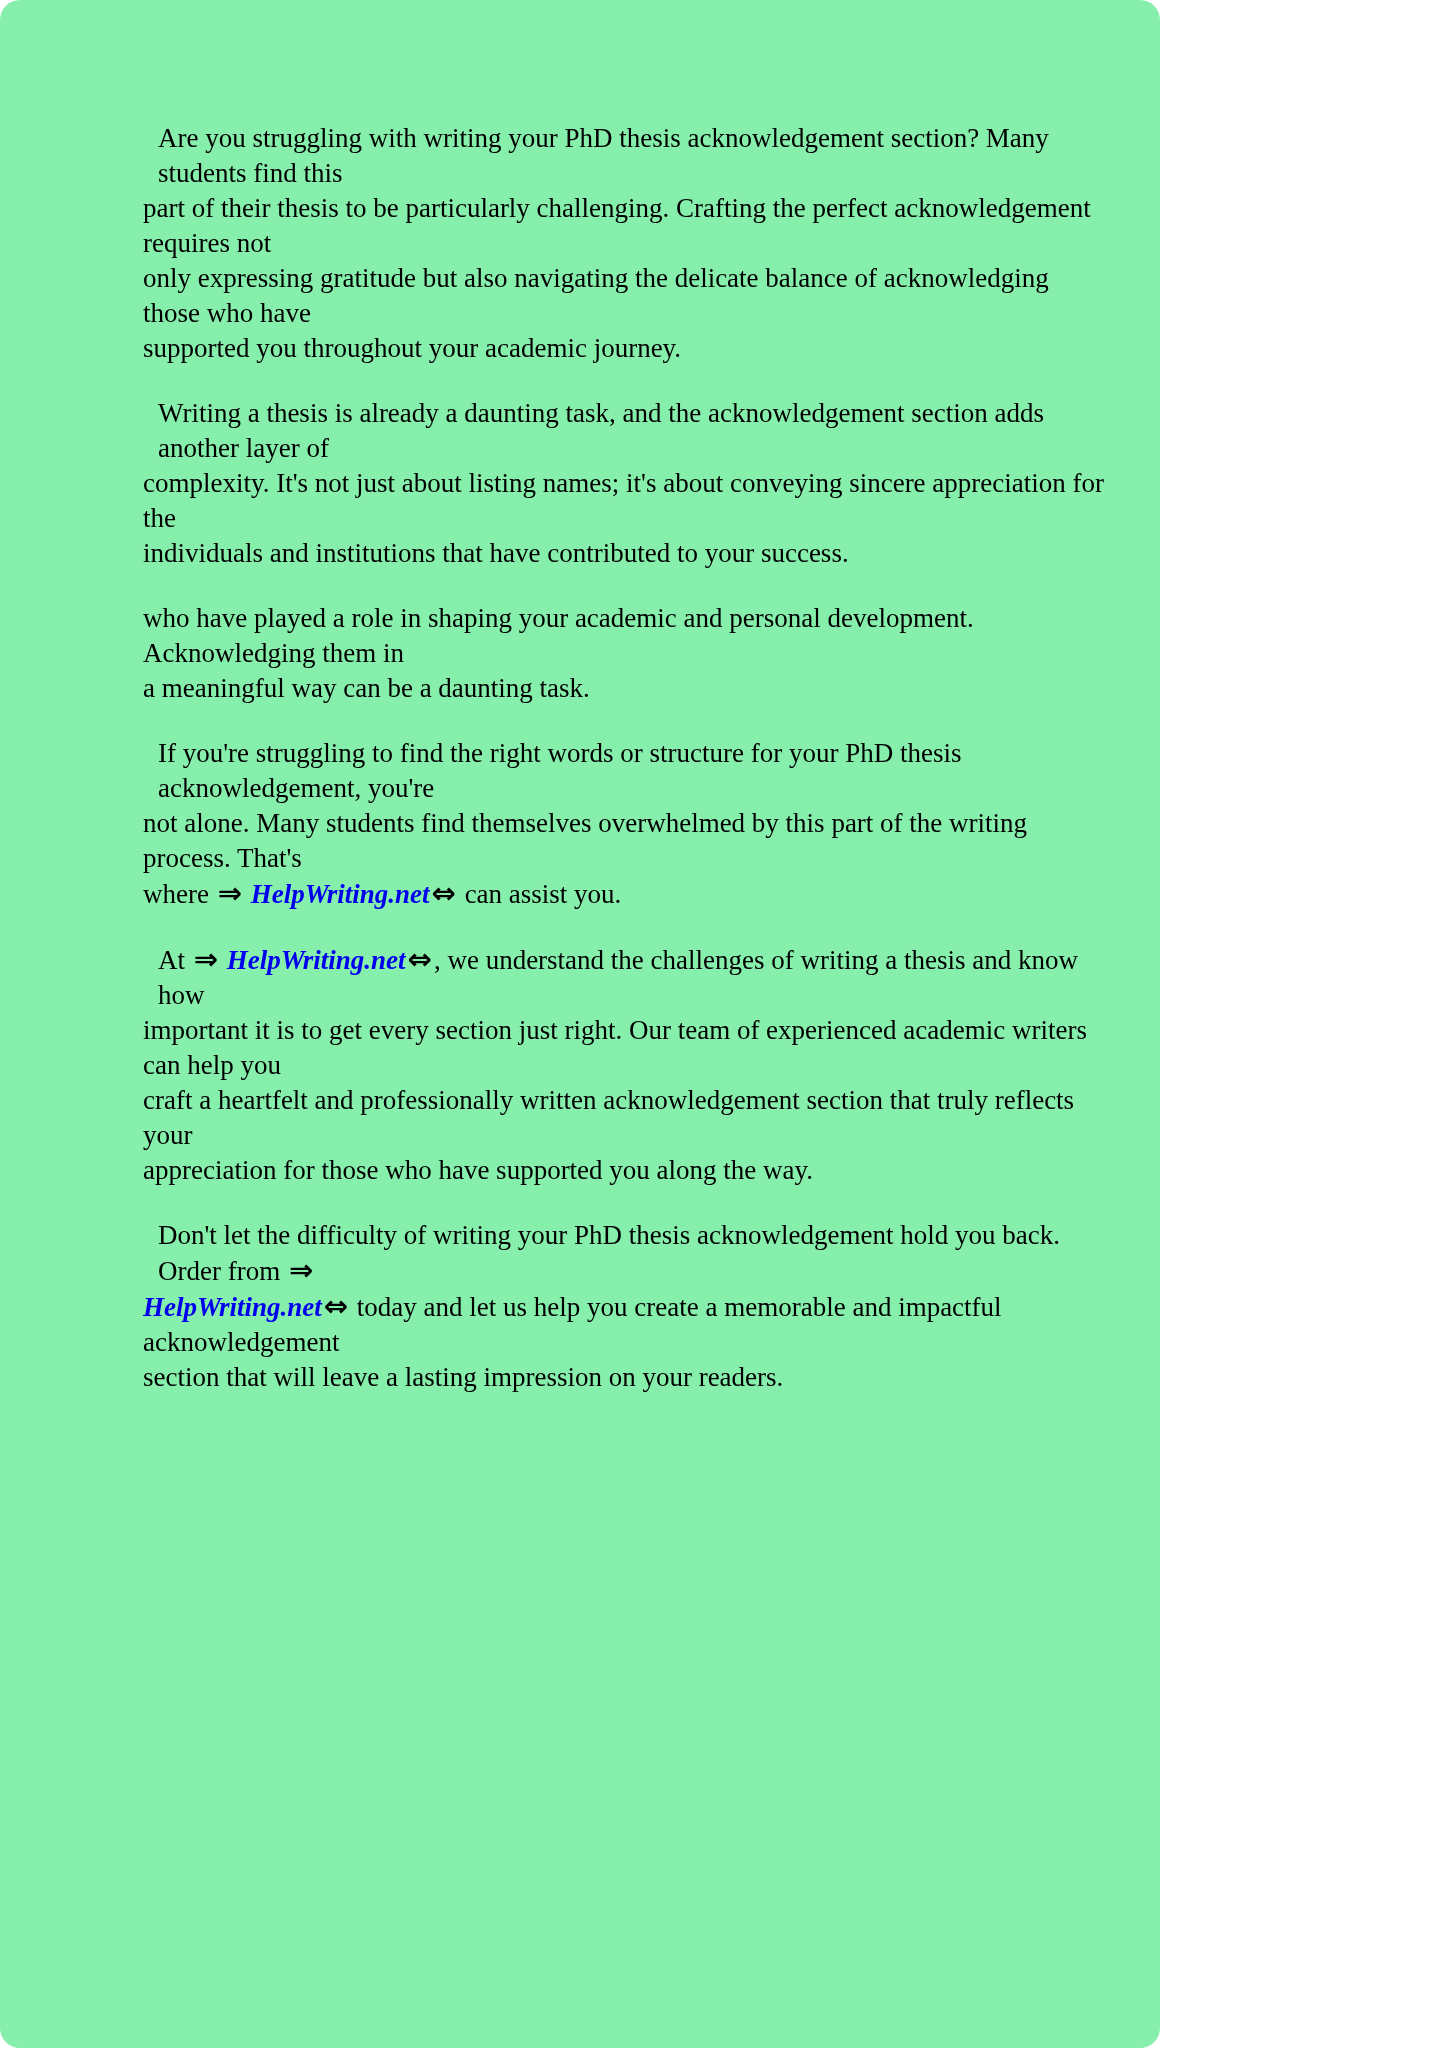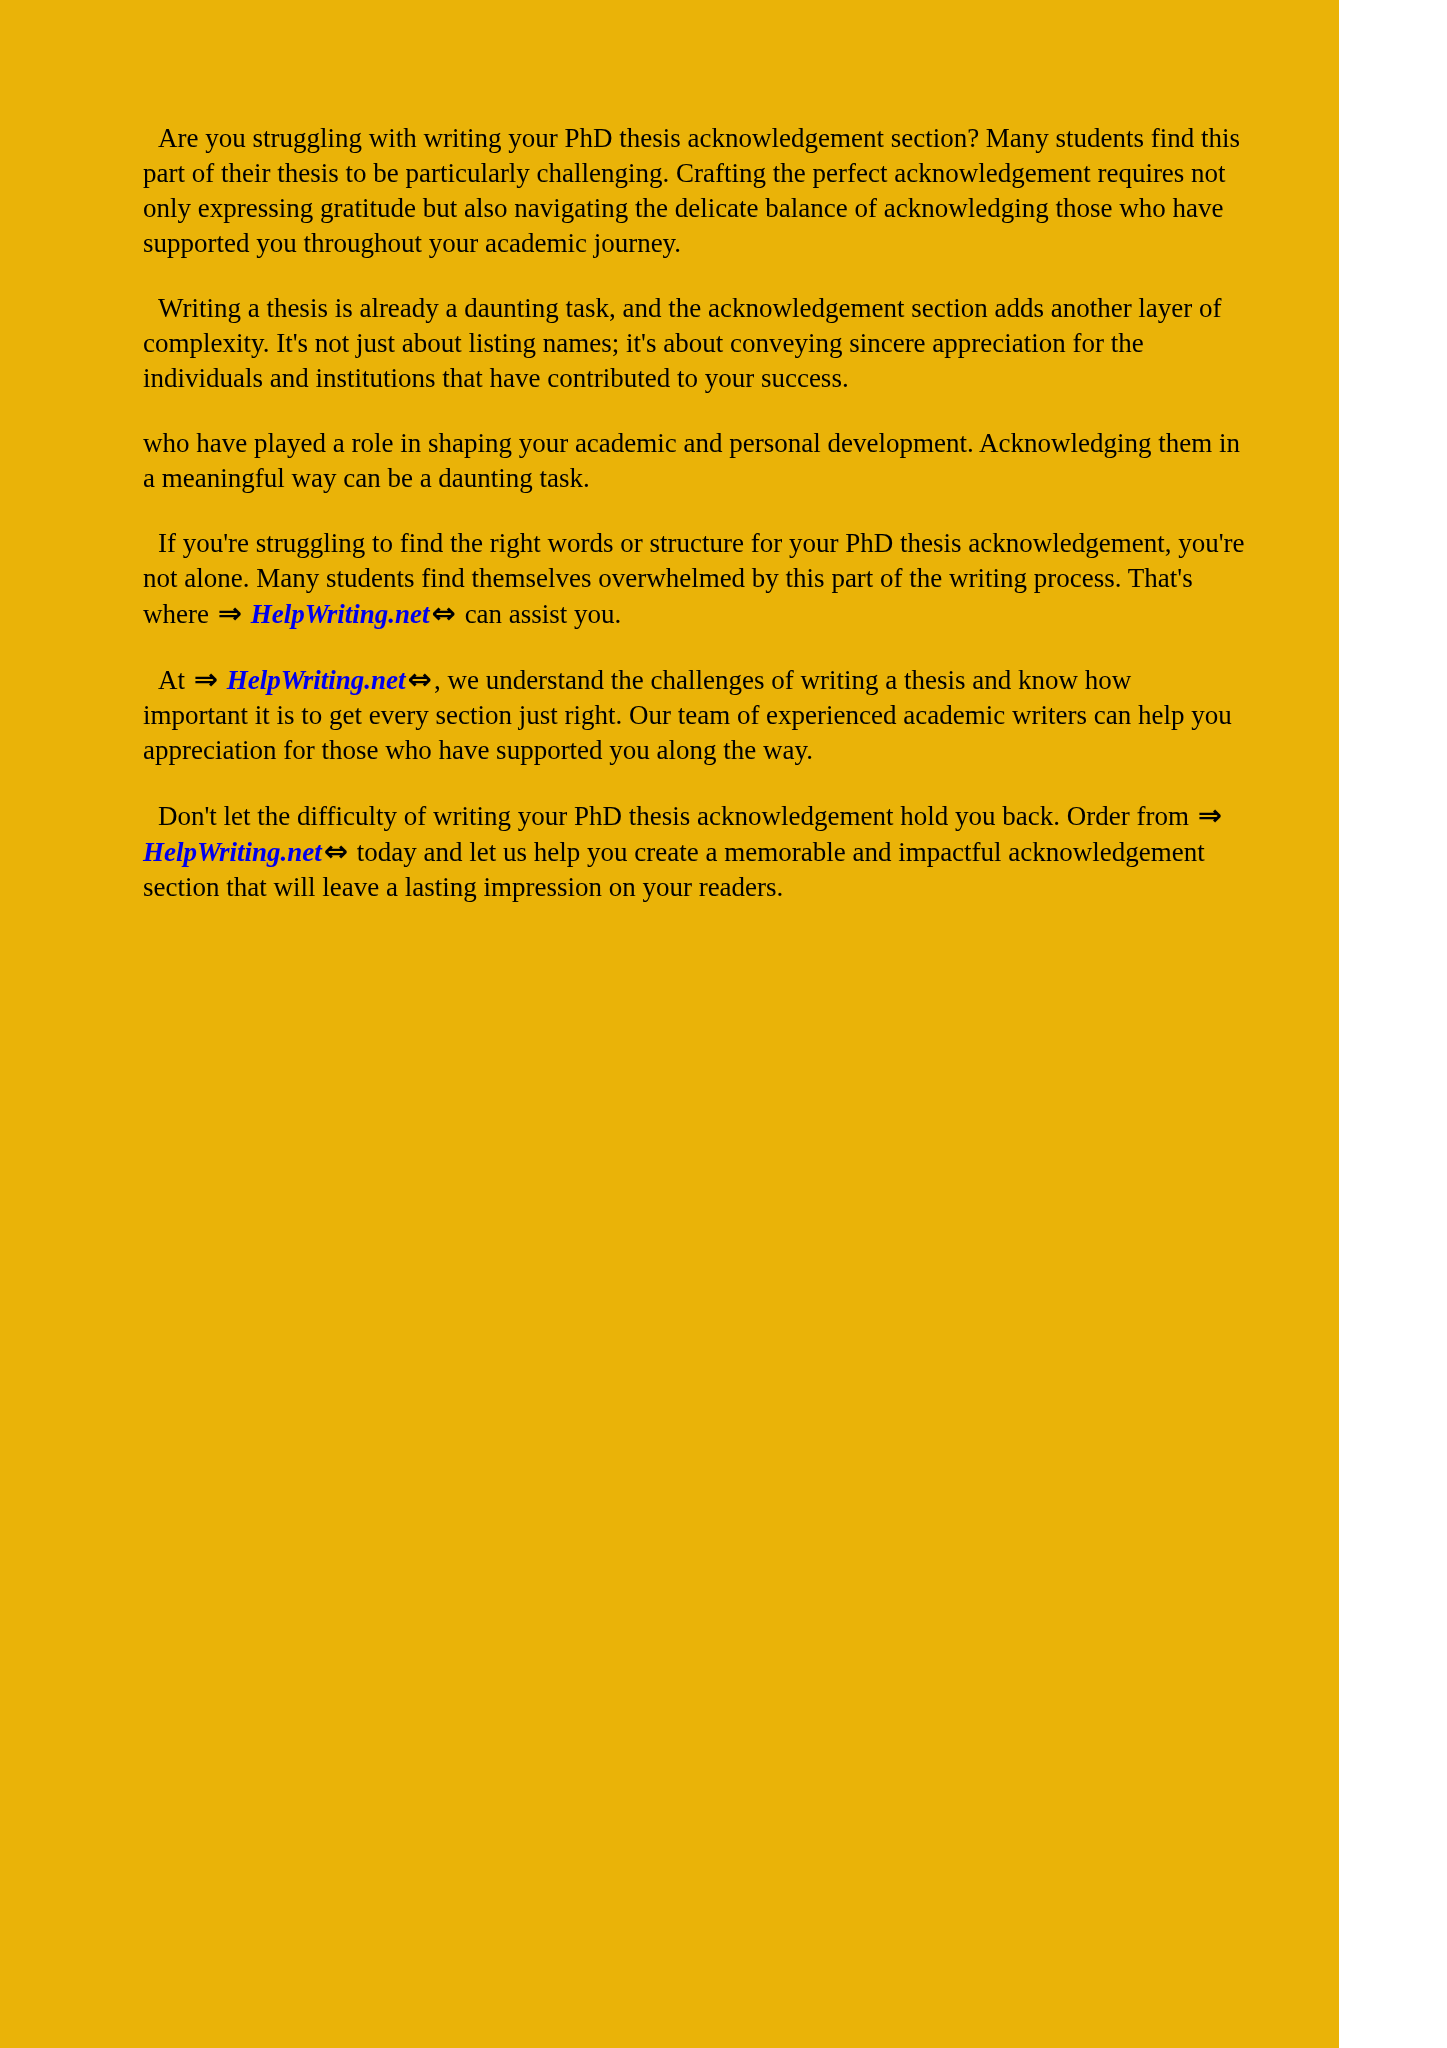"Are you struggling with writing" .page { background: #eab308 -> #86efac; border-radius: none -> 20px; width: 1339px -> 1160px }
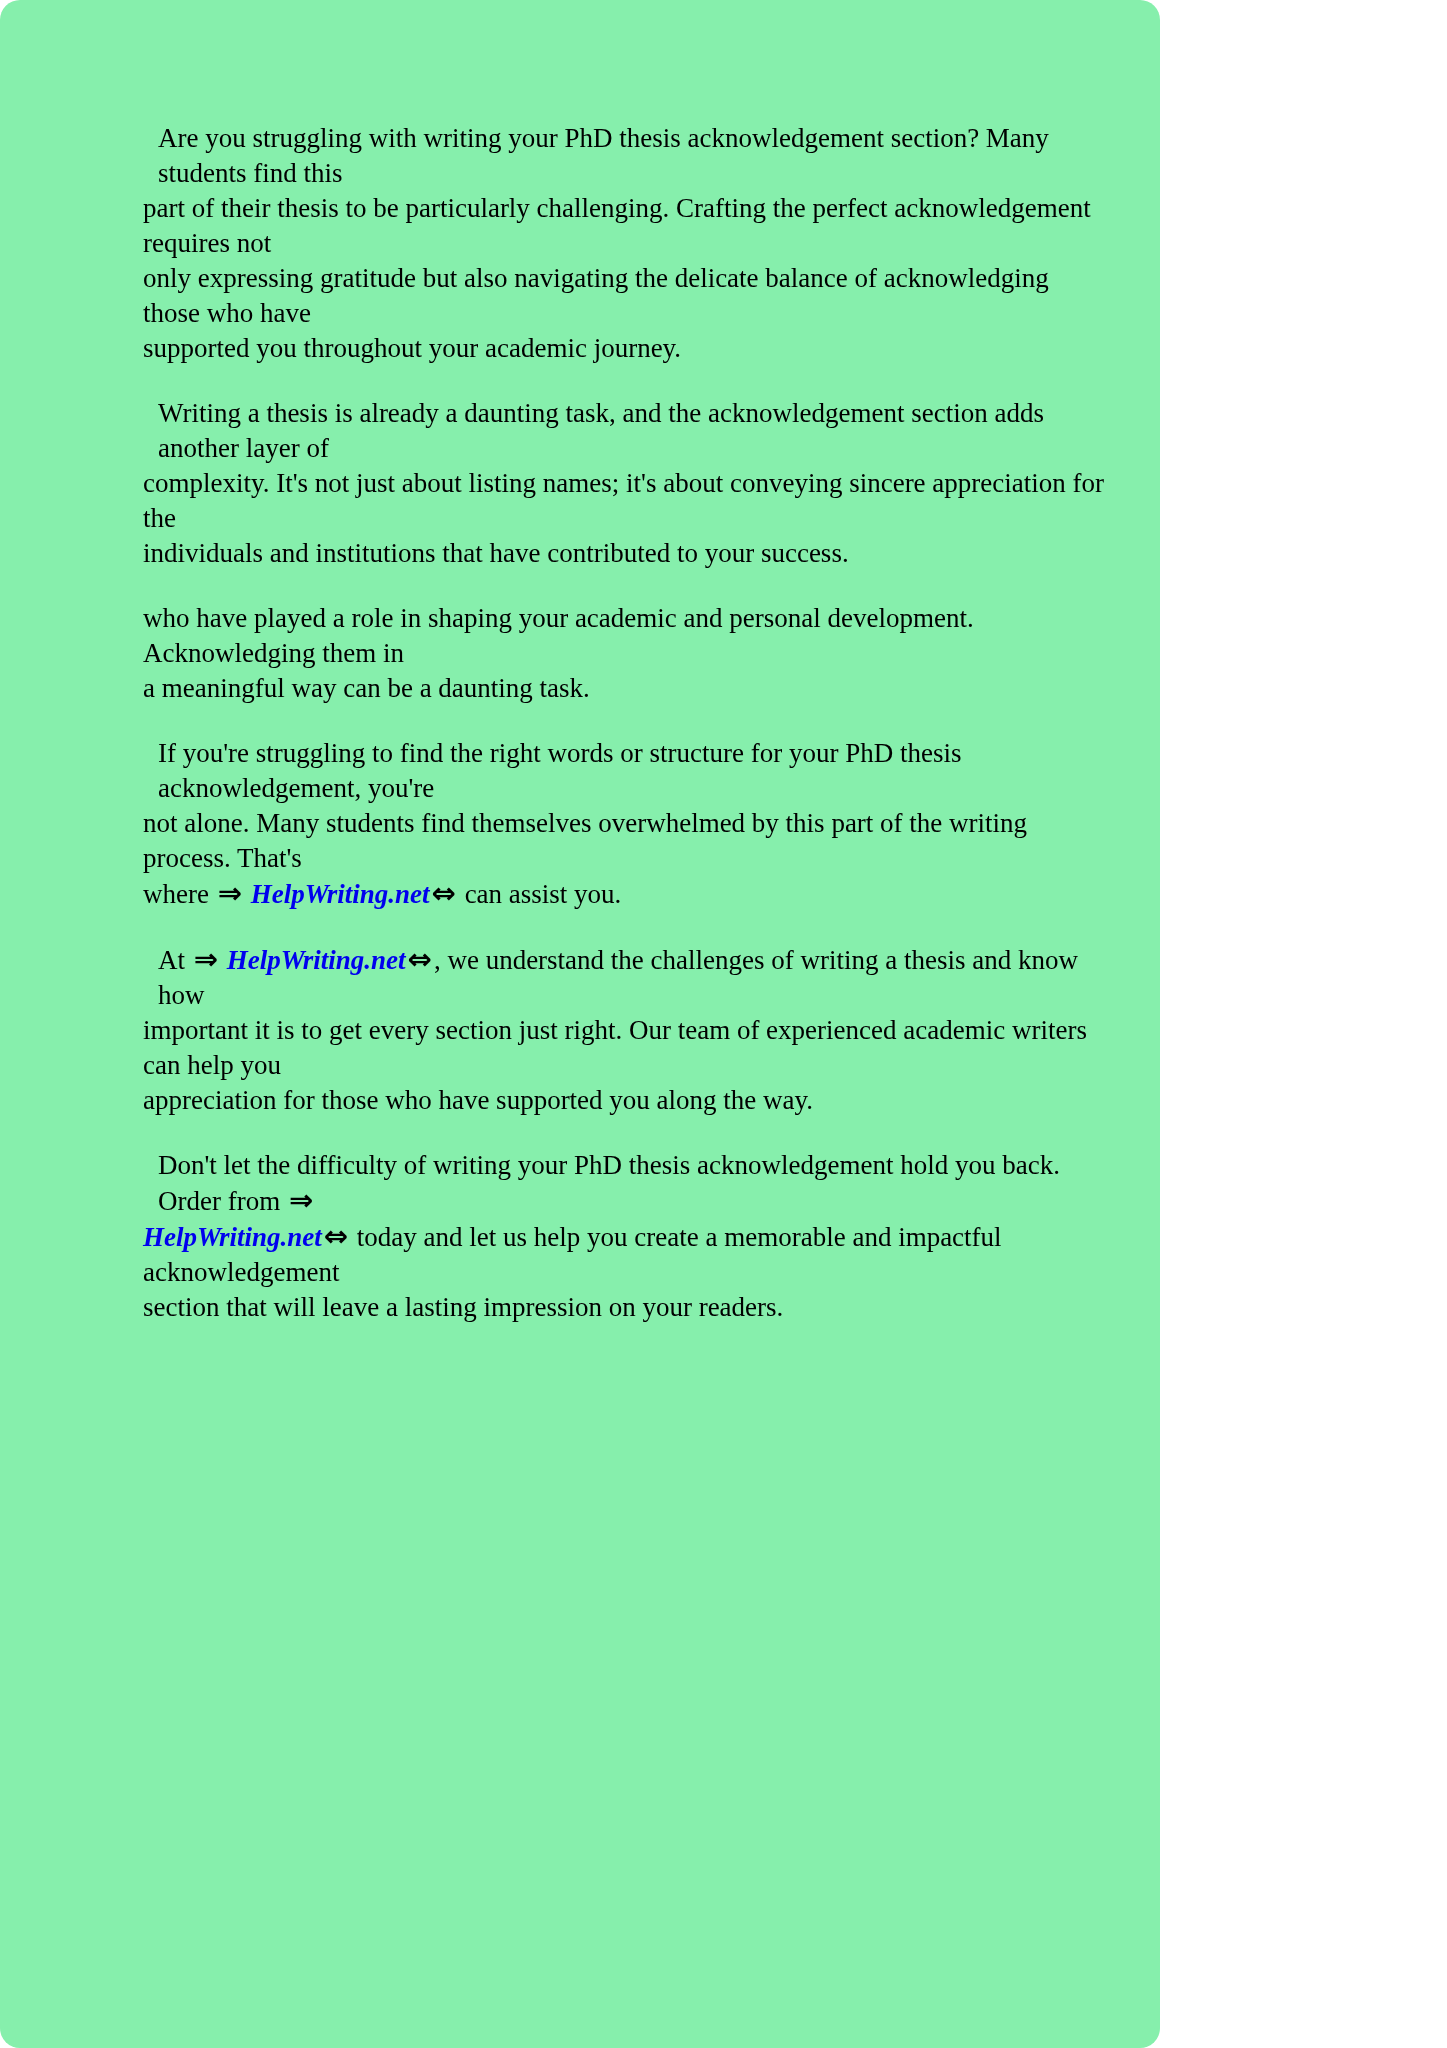"craft a heartfelt and professionally" span.line { html: none -> <span><span>craft a heartfelt and professionally written acknowledgement section that truly reflects your</span></span> }
